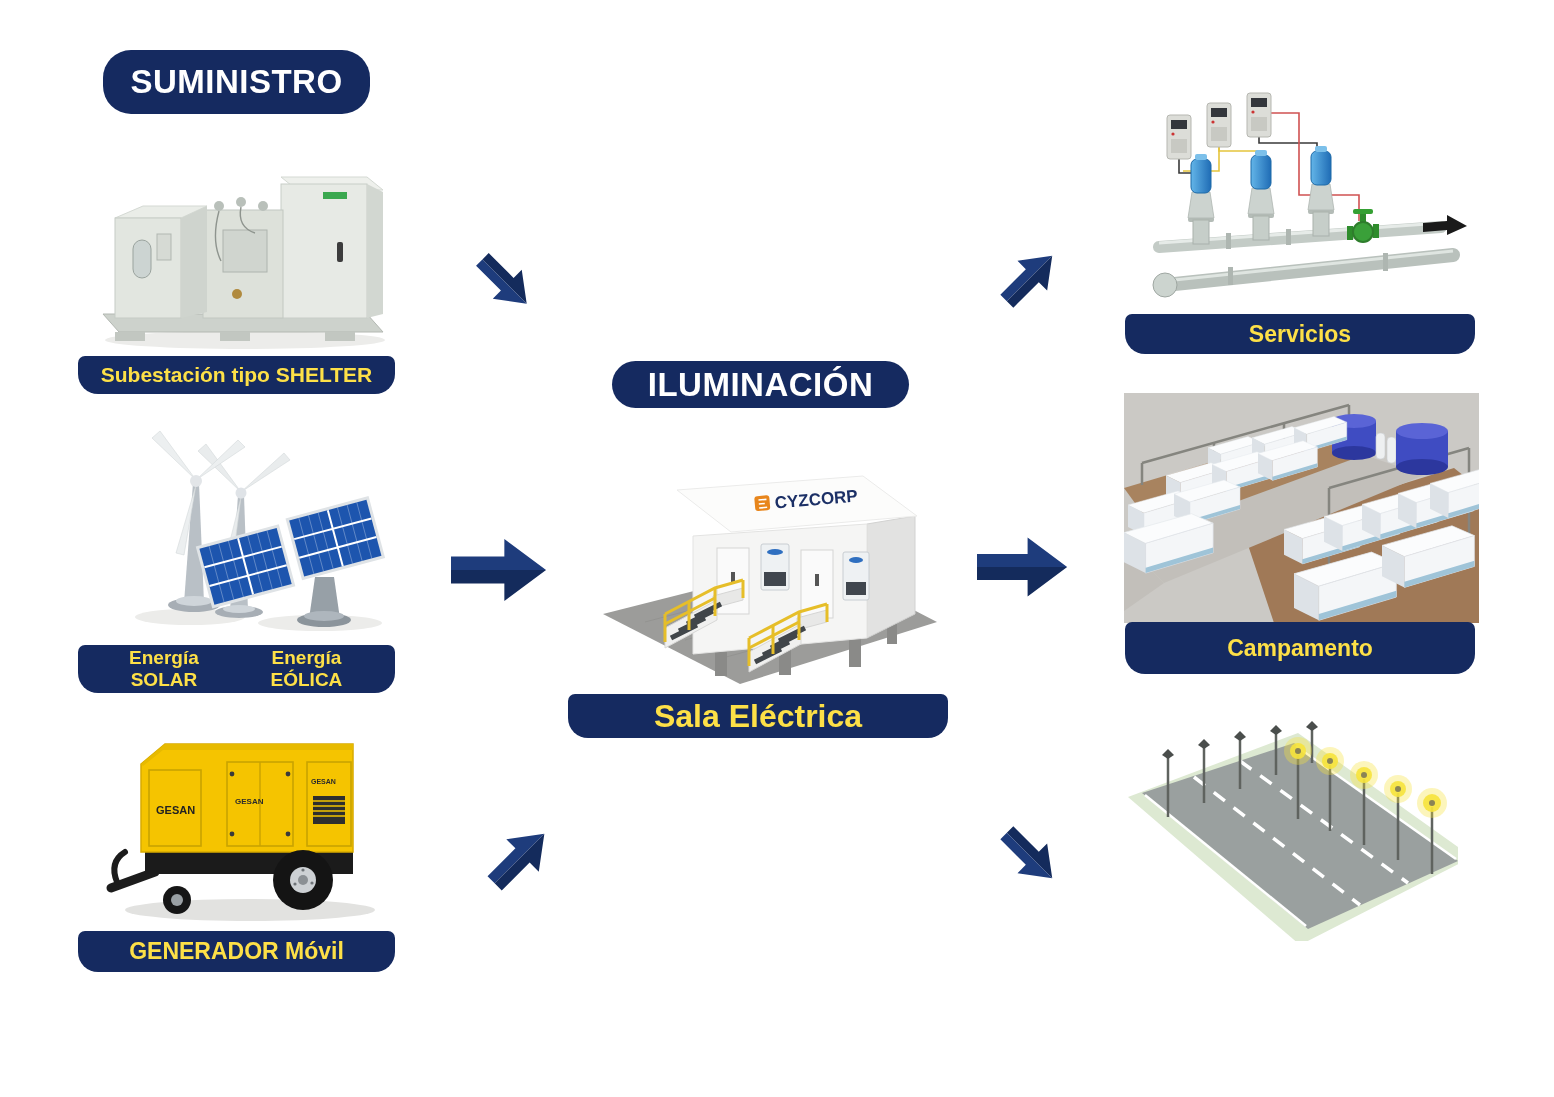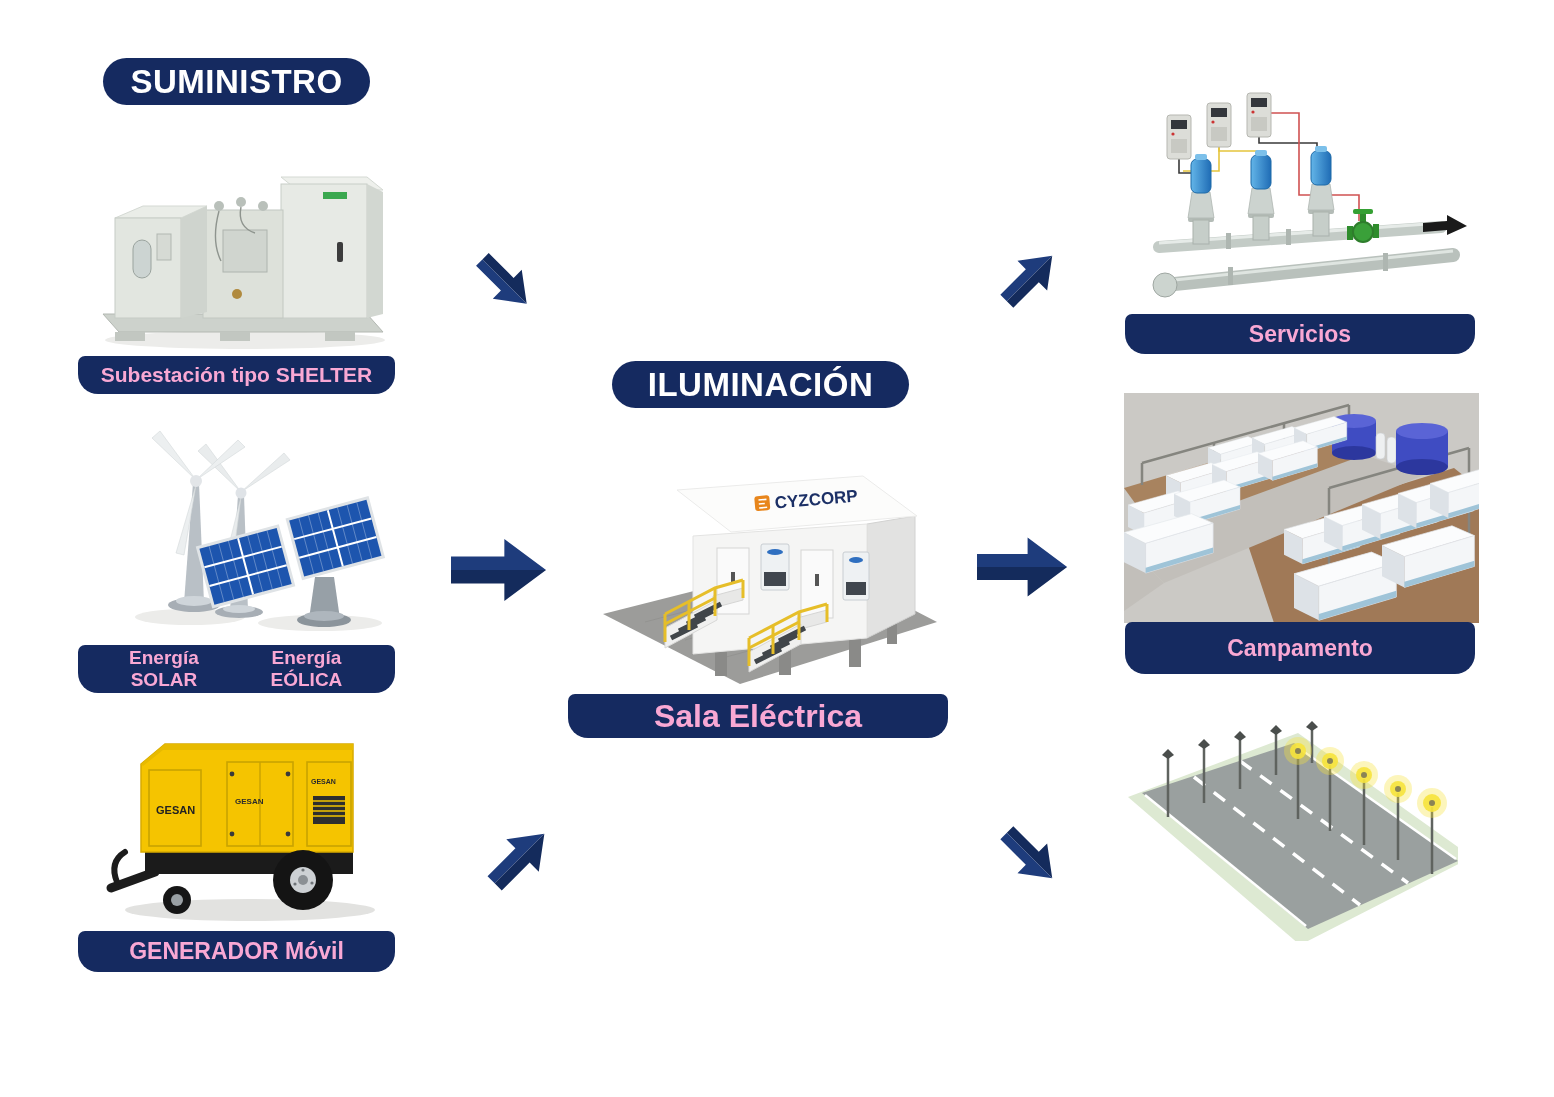"SUMINISTRO" div.pill { height: 47px -> 64px; top: 58px -> 50px }
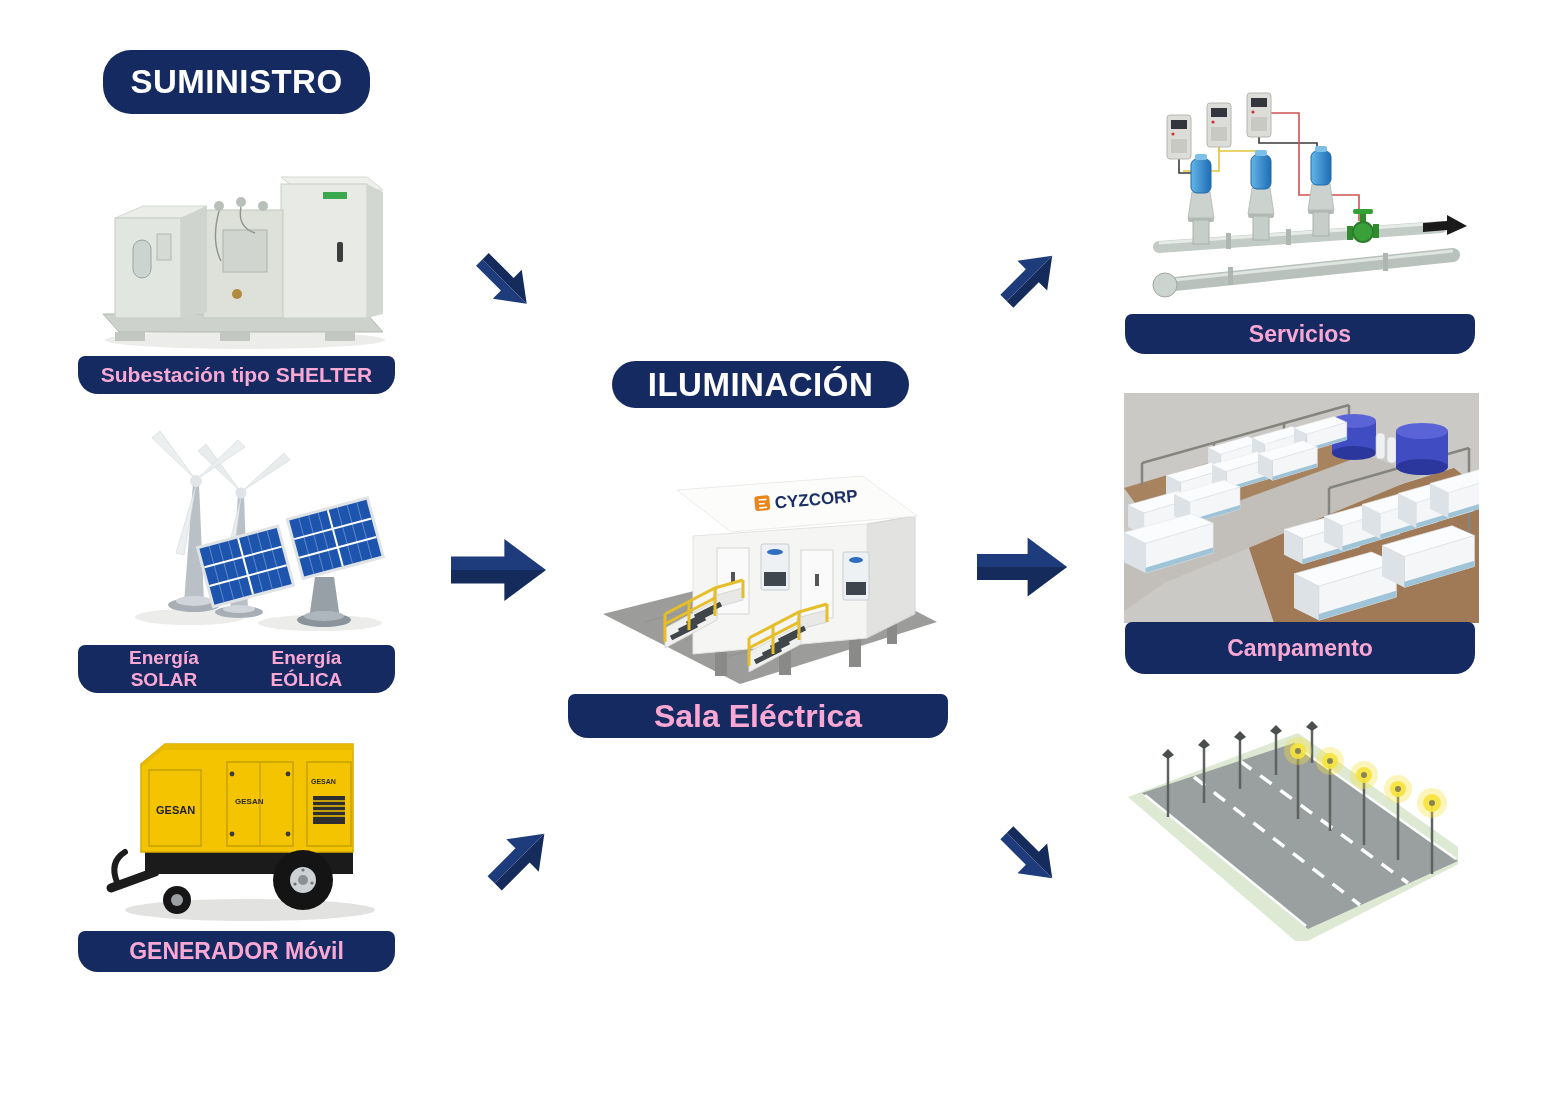"Servicios" .bar { color: #f9a8d4 -> #fde047 }
